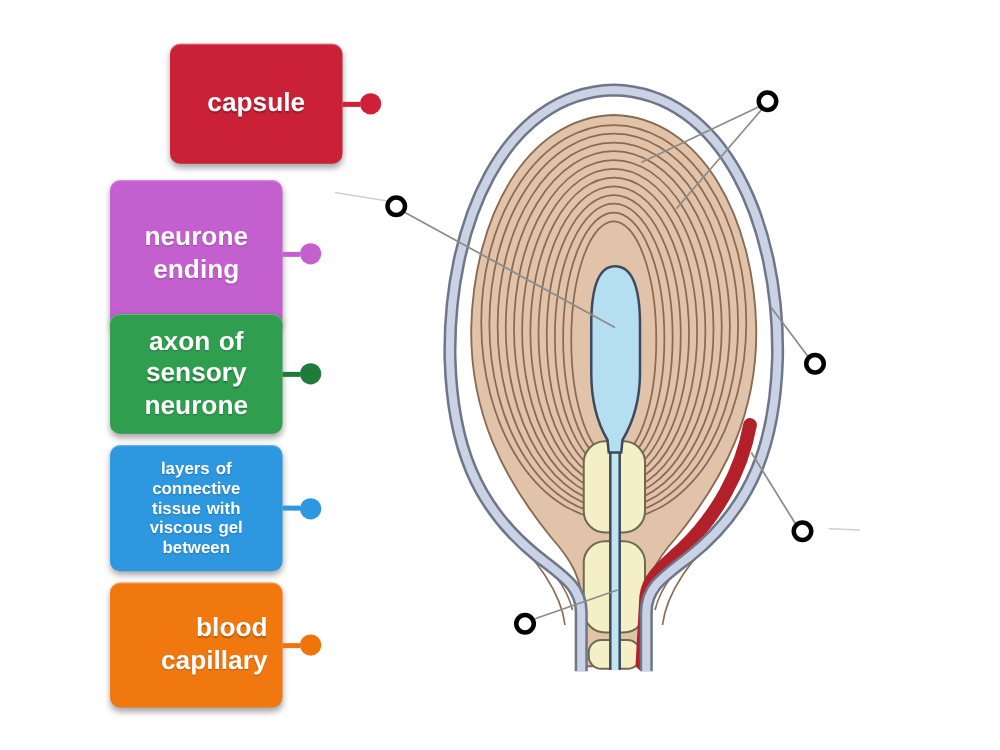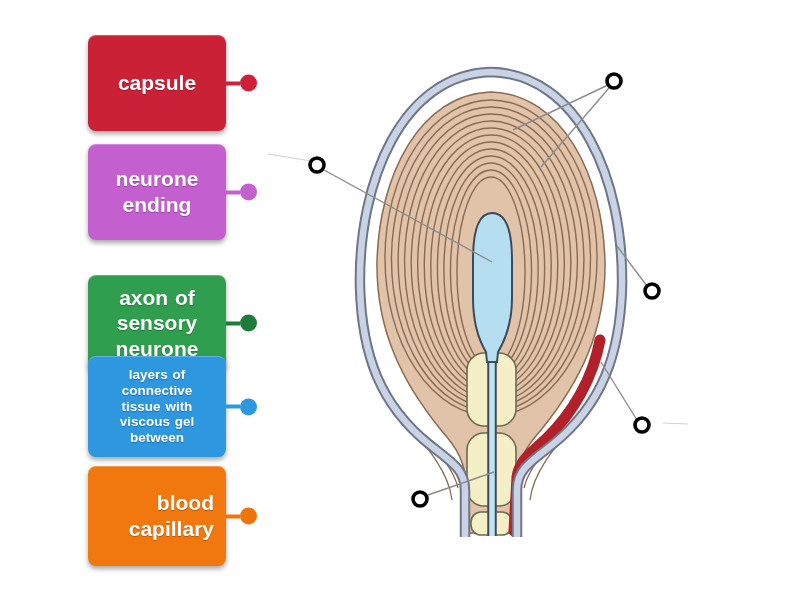"capsule" div.label-box { margin-left: none -> 48px }
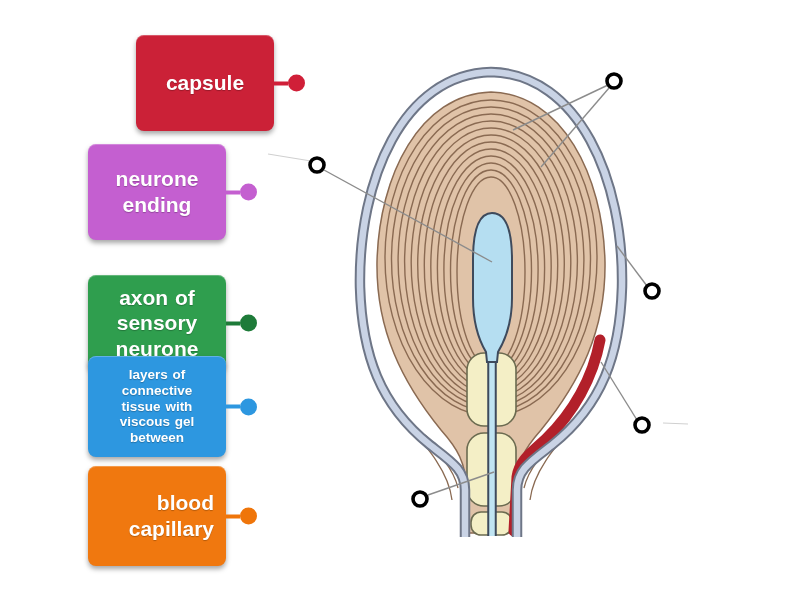"neurone ending" div.label-box { height: 96px -> 118px }
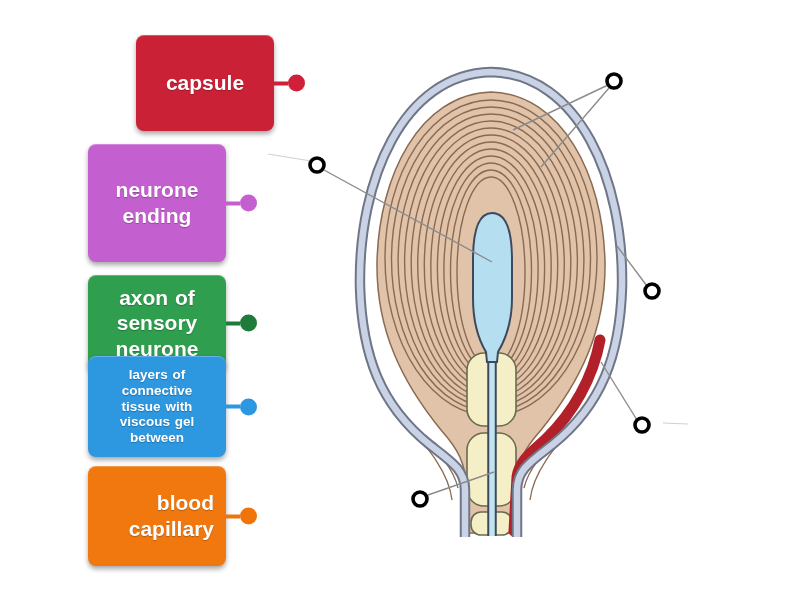"axon of sensory neurone" div.label-box { margin-top: 24px -> none }
